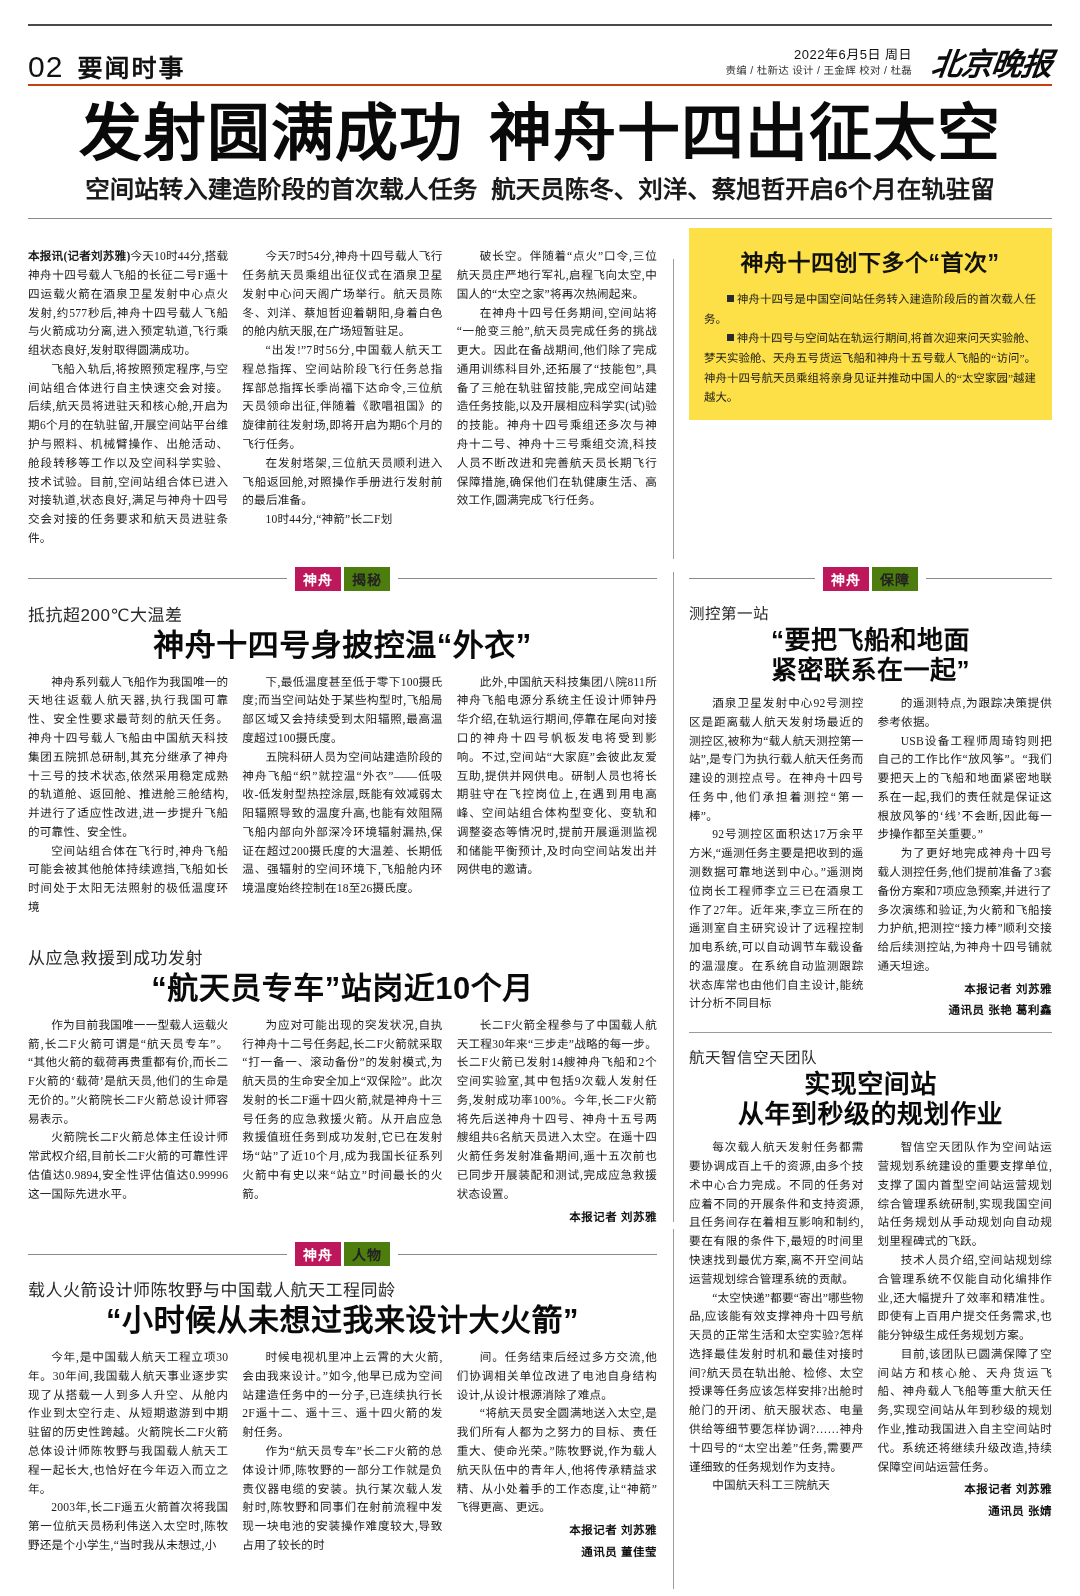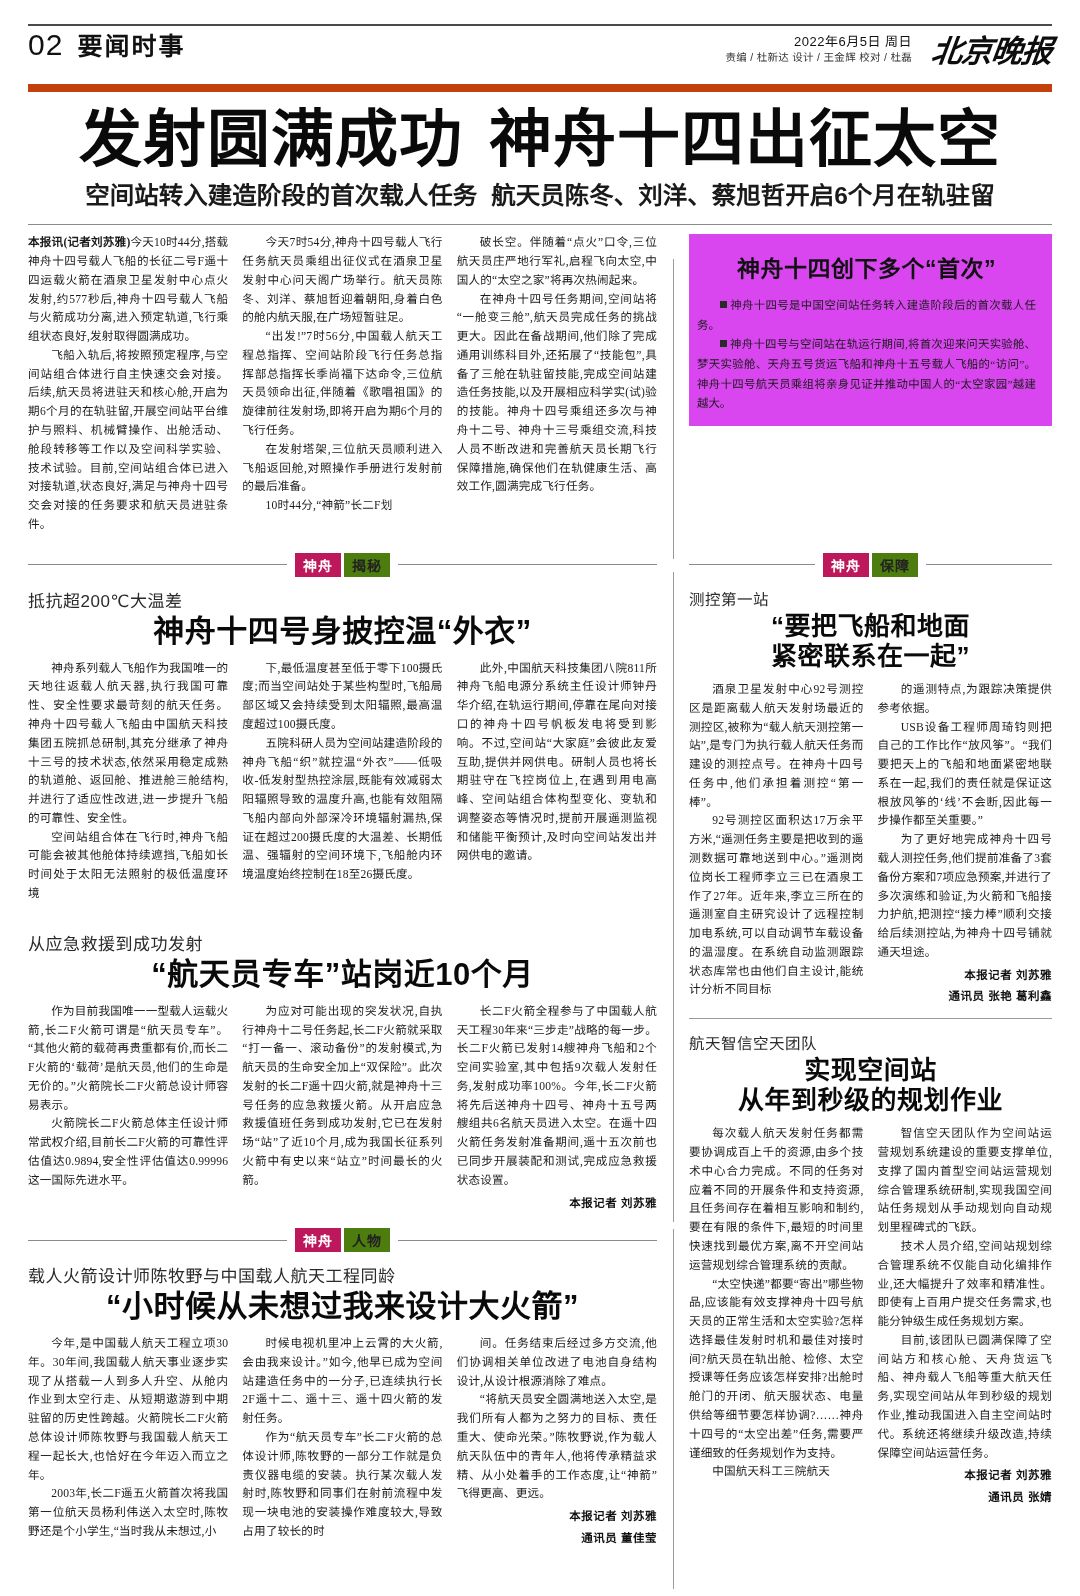"02" .masthead { align-items: flex-start -> flex-end; border-bottom: 8px solid #c2410c -> 2px solid #c2410c }
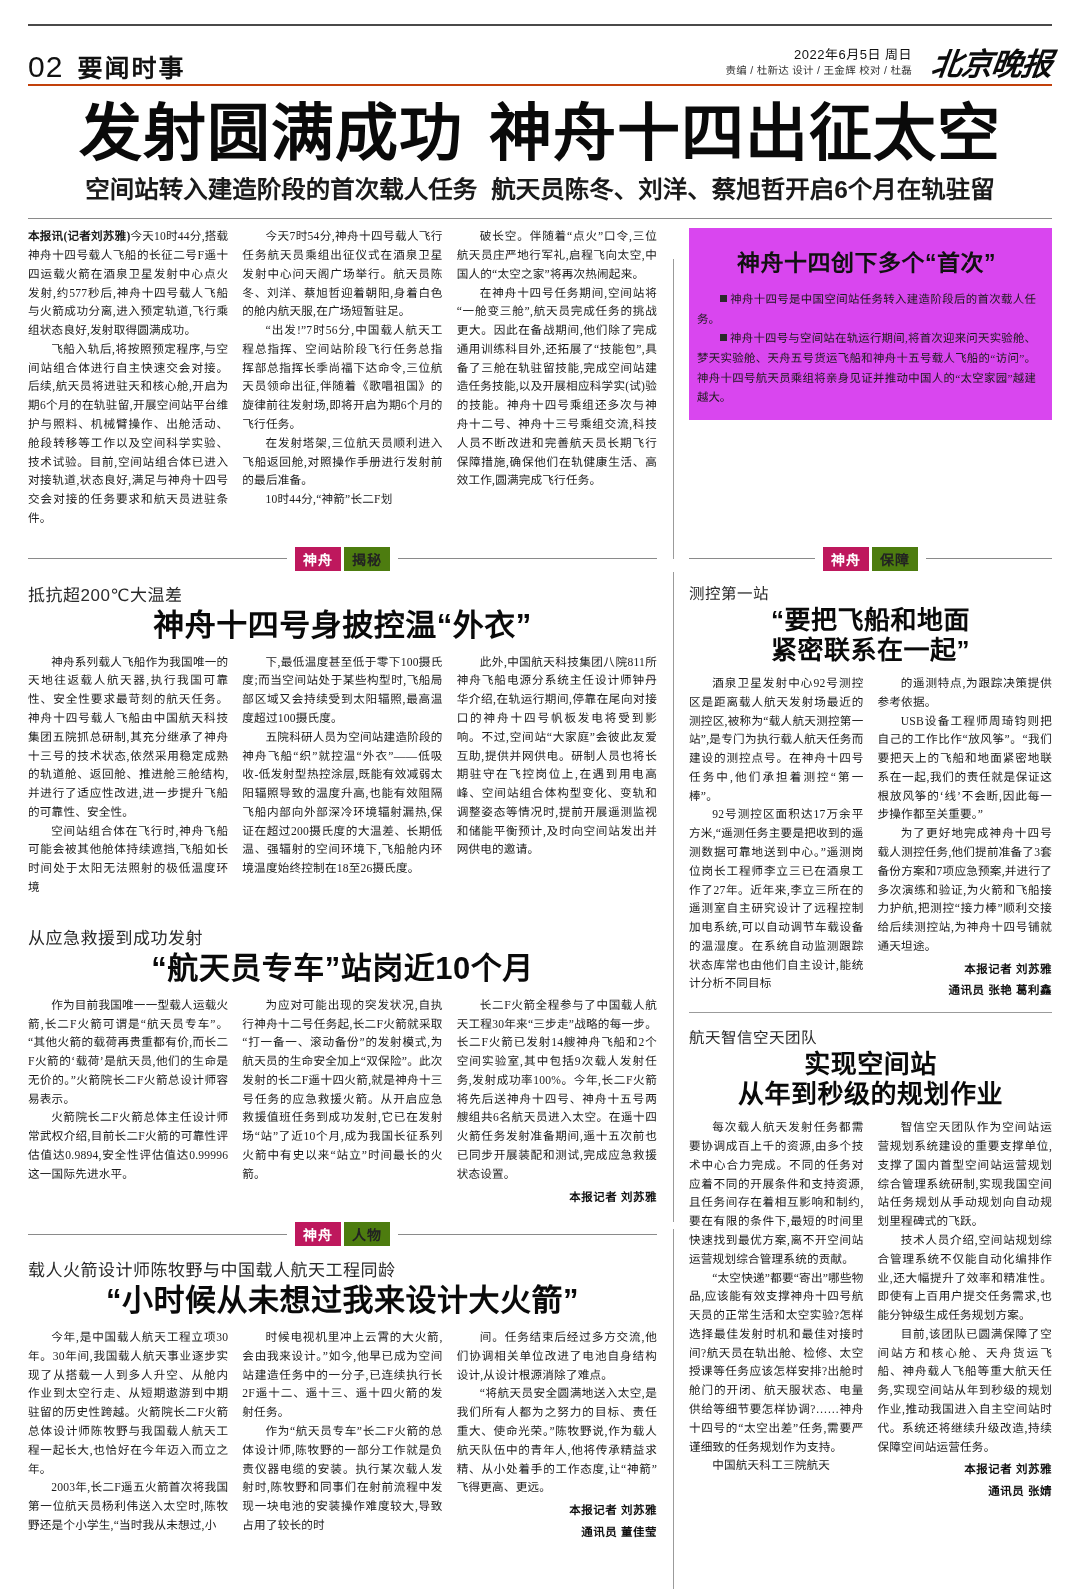"本报讯(记者刘苏雅)今天10时44分,搭载神舟十四号载人飞船的长征二号F遥十四运" .top-left .c { margin-top: none -> 20px }
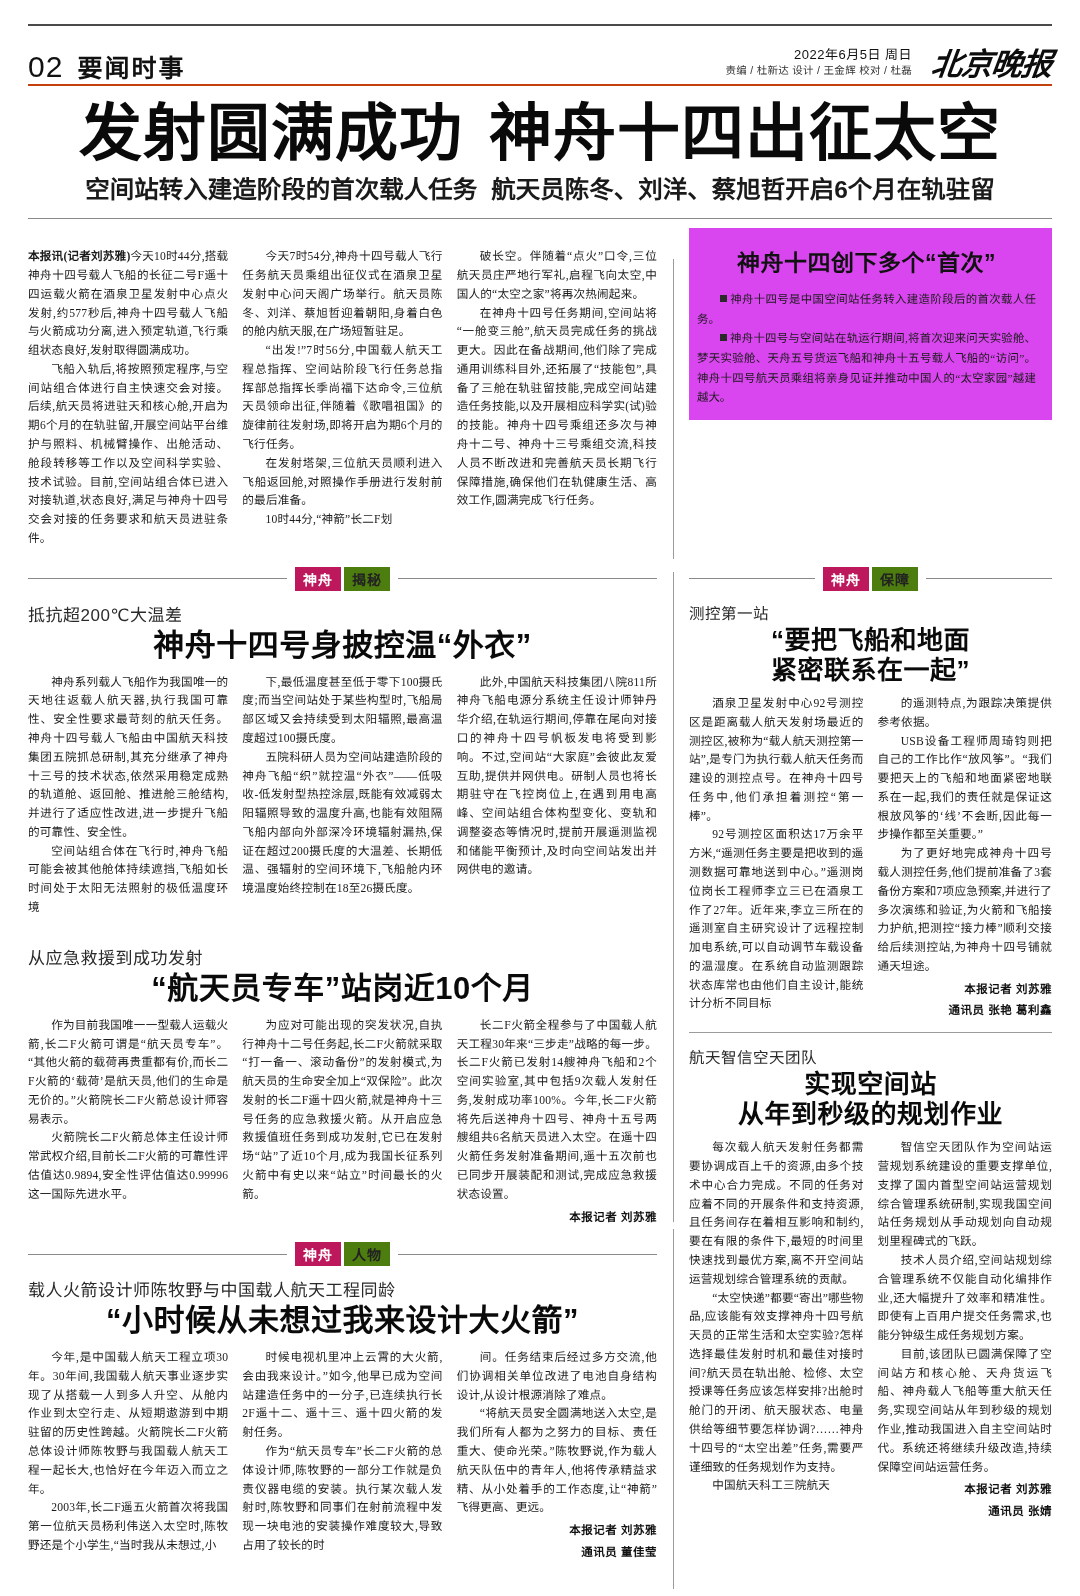"神舟十四创下多个“首次”" .firstbox { background: #d946ef -> #fde047; padding: 16px 16px 12px 8px -> 16px 16px 12px 15px }
